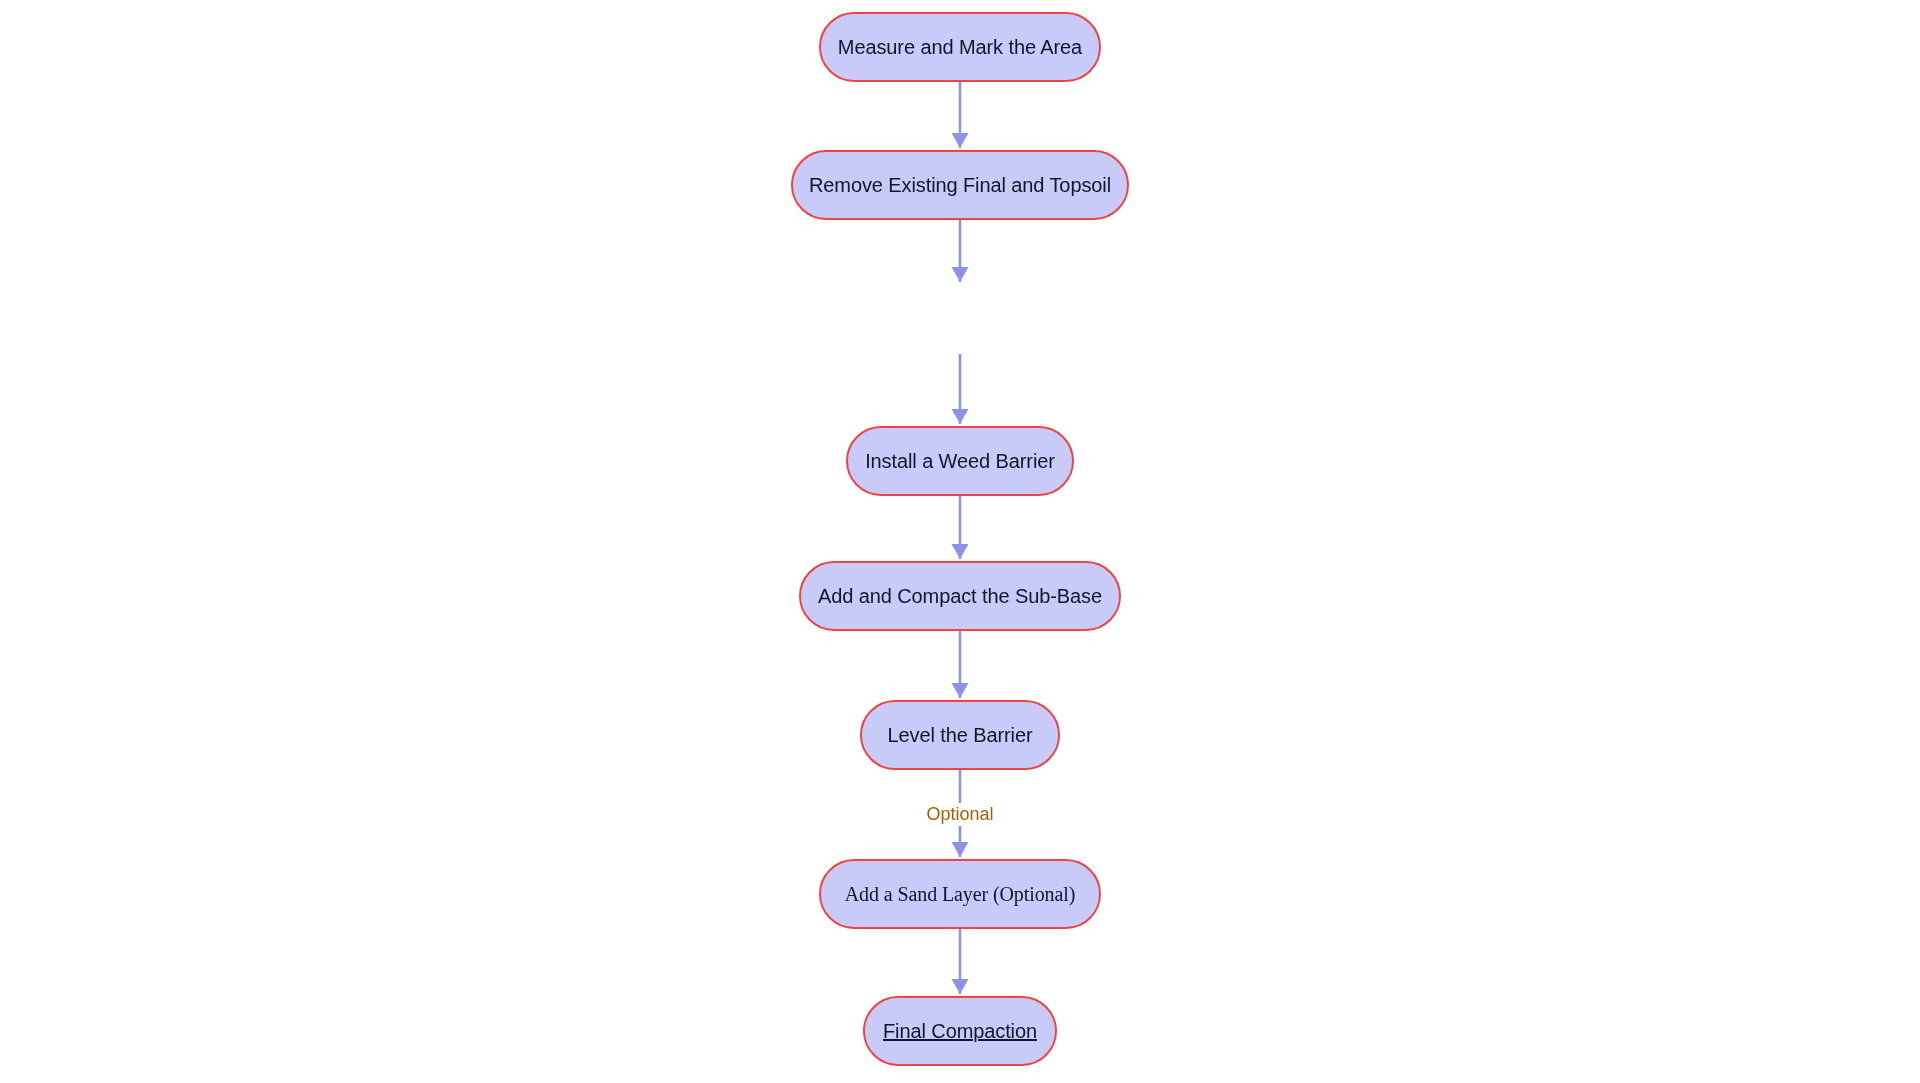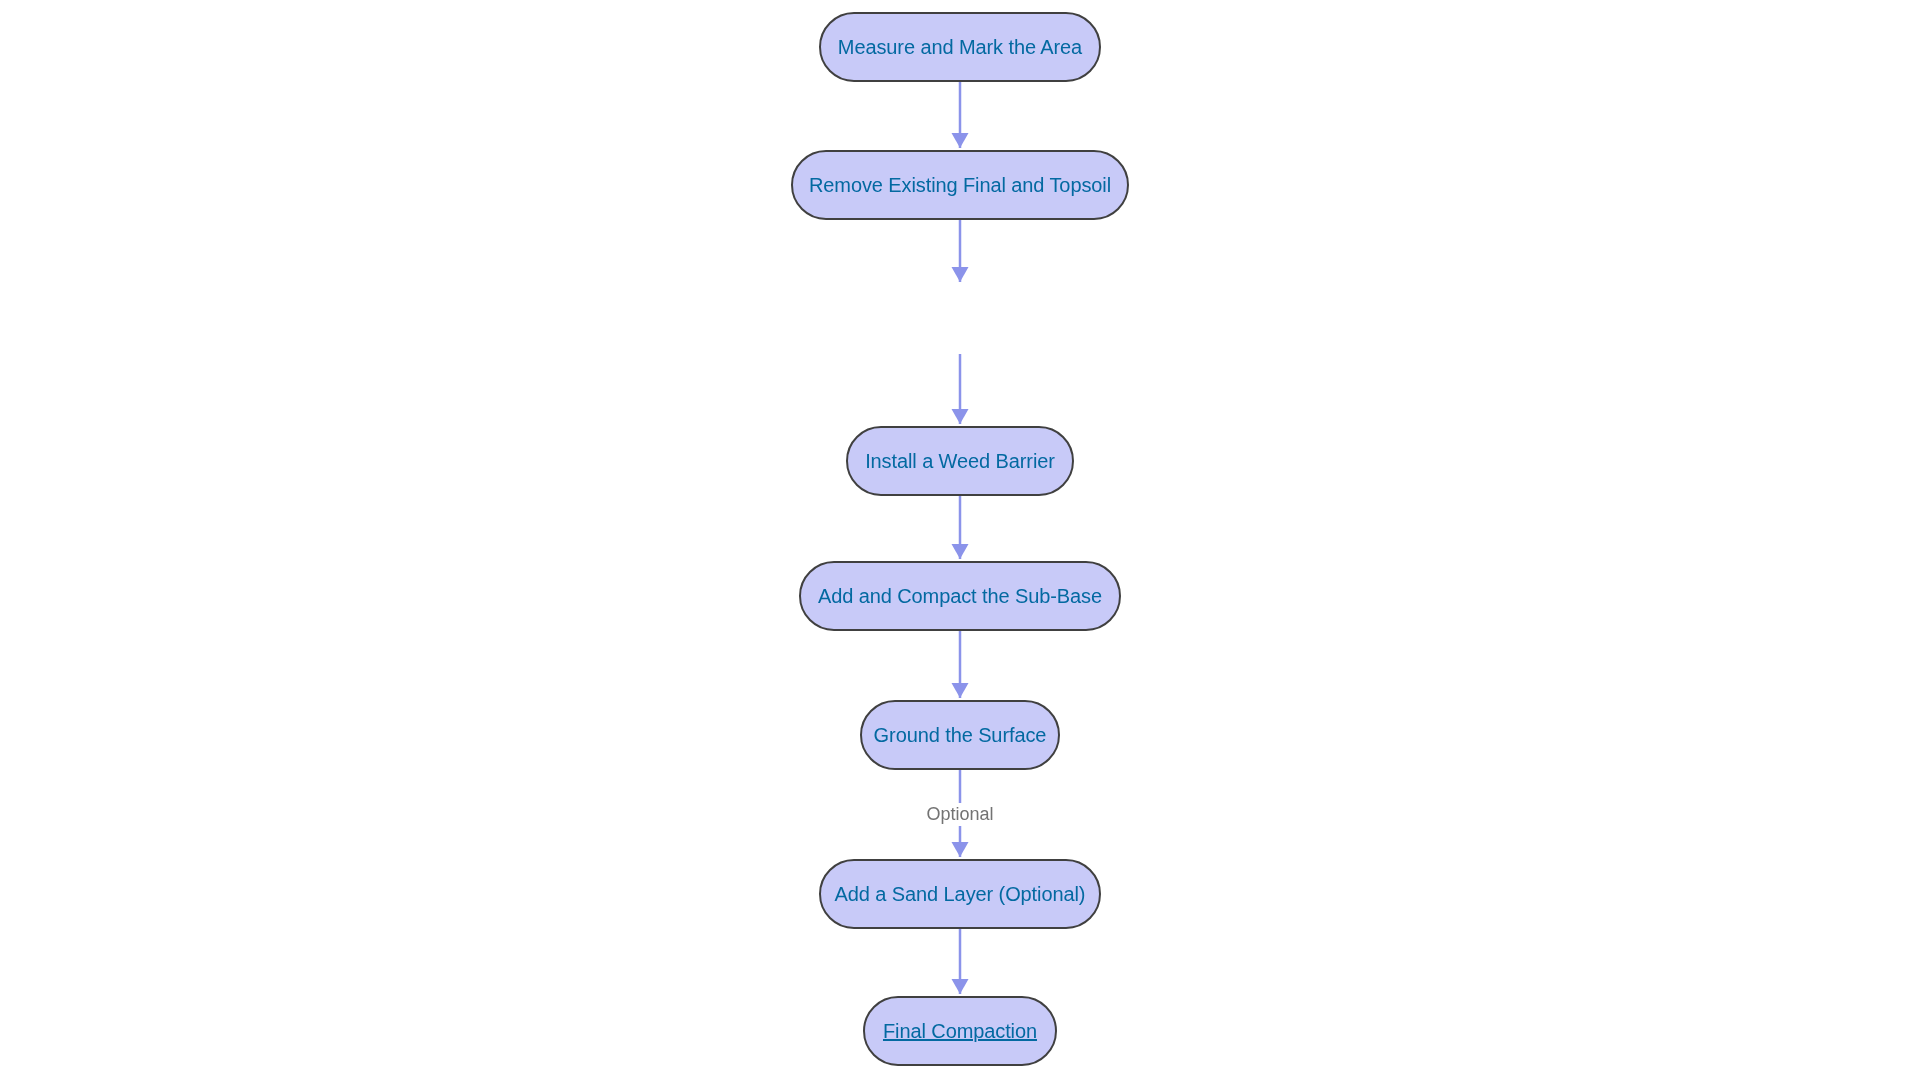"Measure and Mark the Area" .node { border: 2px solid #404040 -> 2px solid #ef4444; color: #0369a1 -> #0f172a }
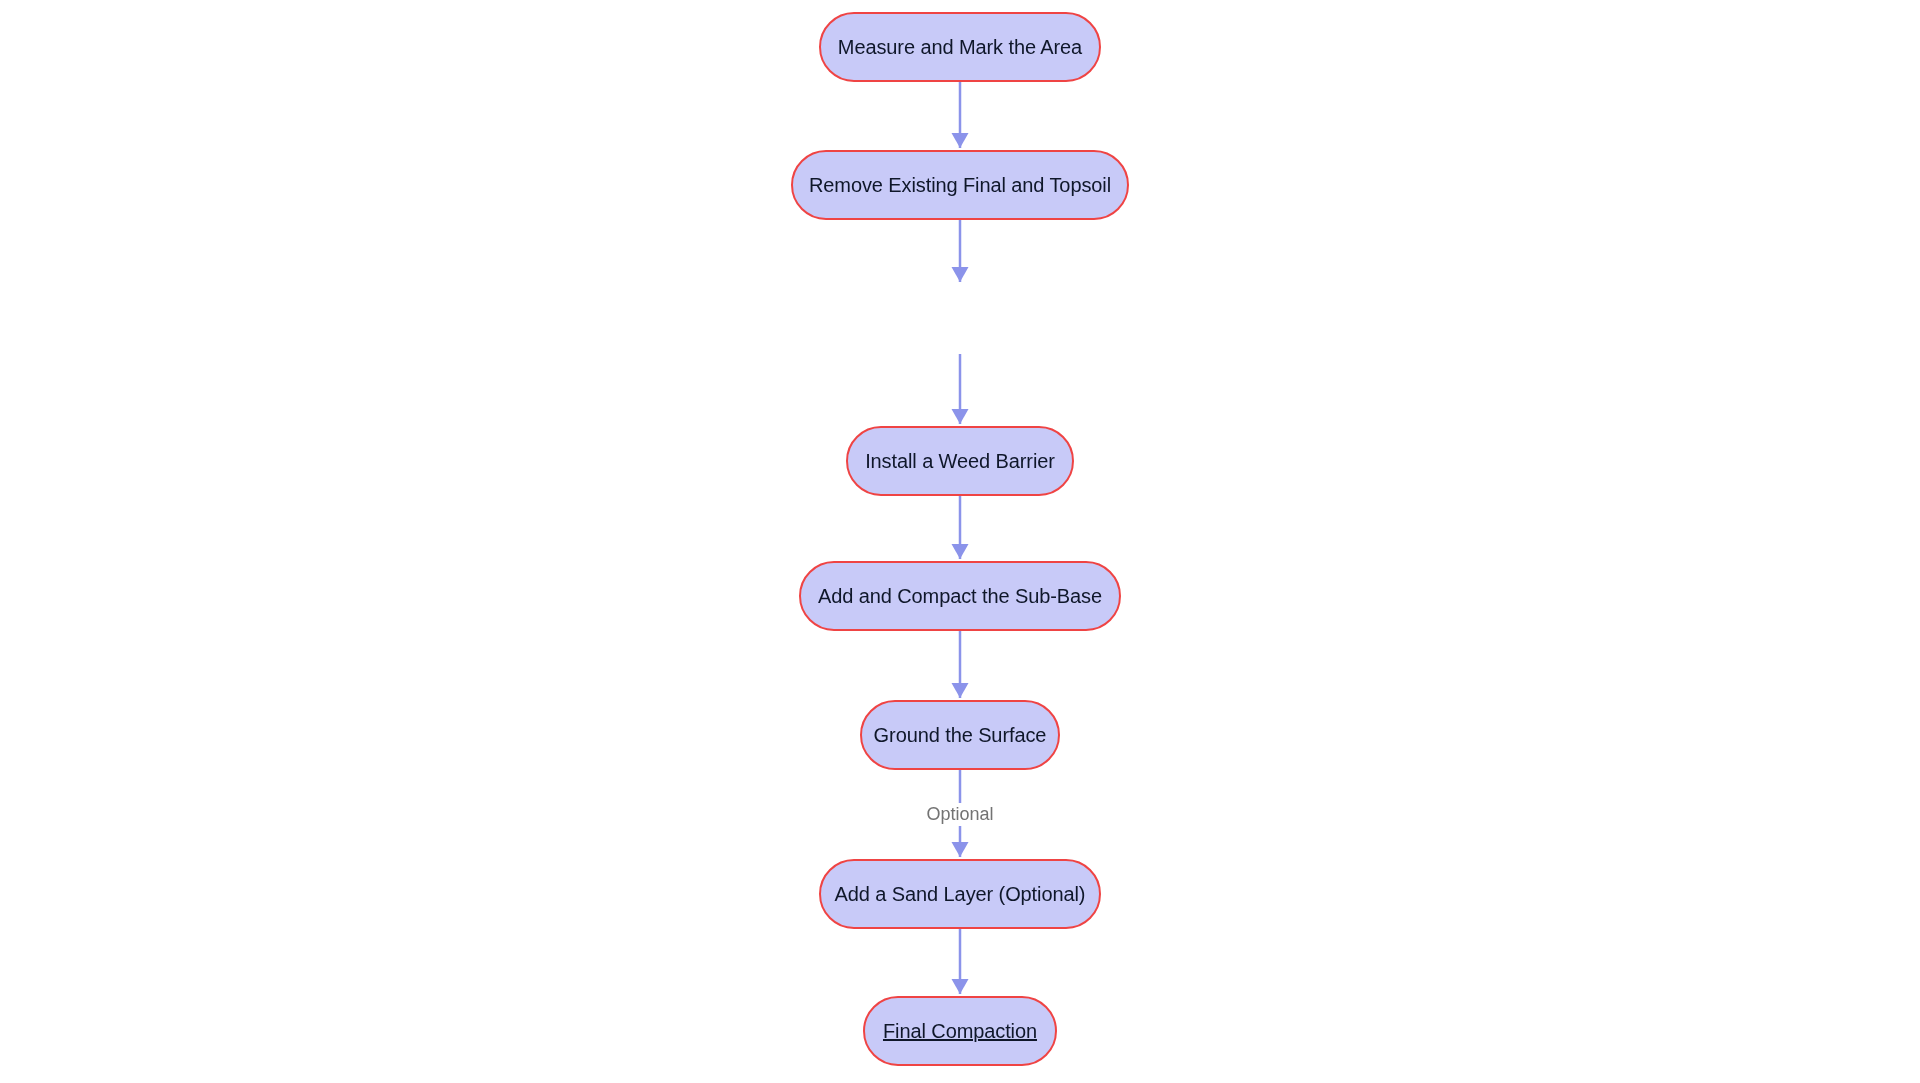"Ground the Surface" div.node { text: Ground the Surface -> Level the Barrier }
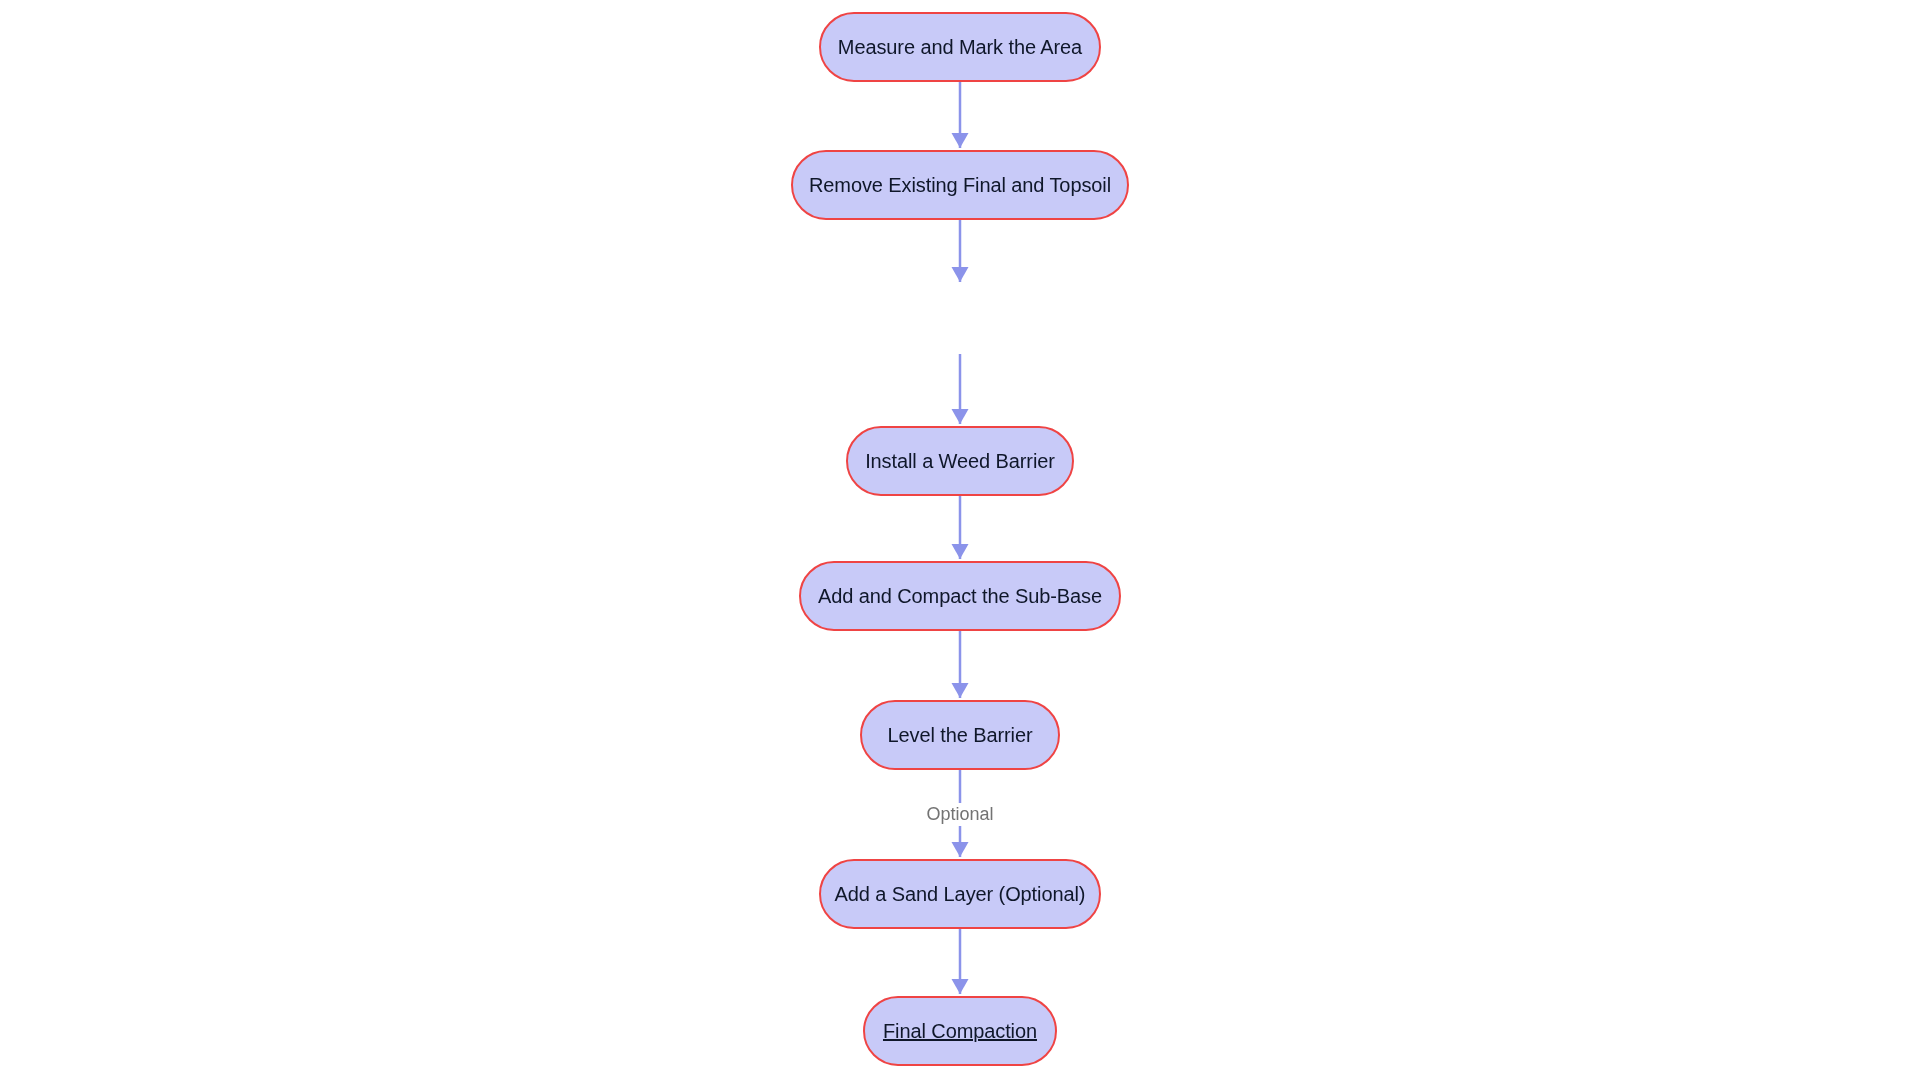"Optional" .edge-label { color: #737373 -> #a16207 }
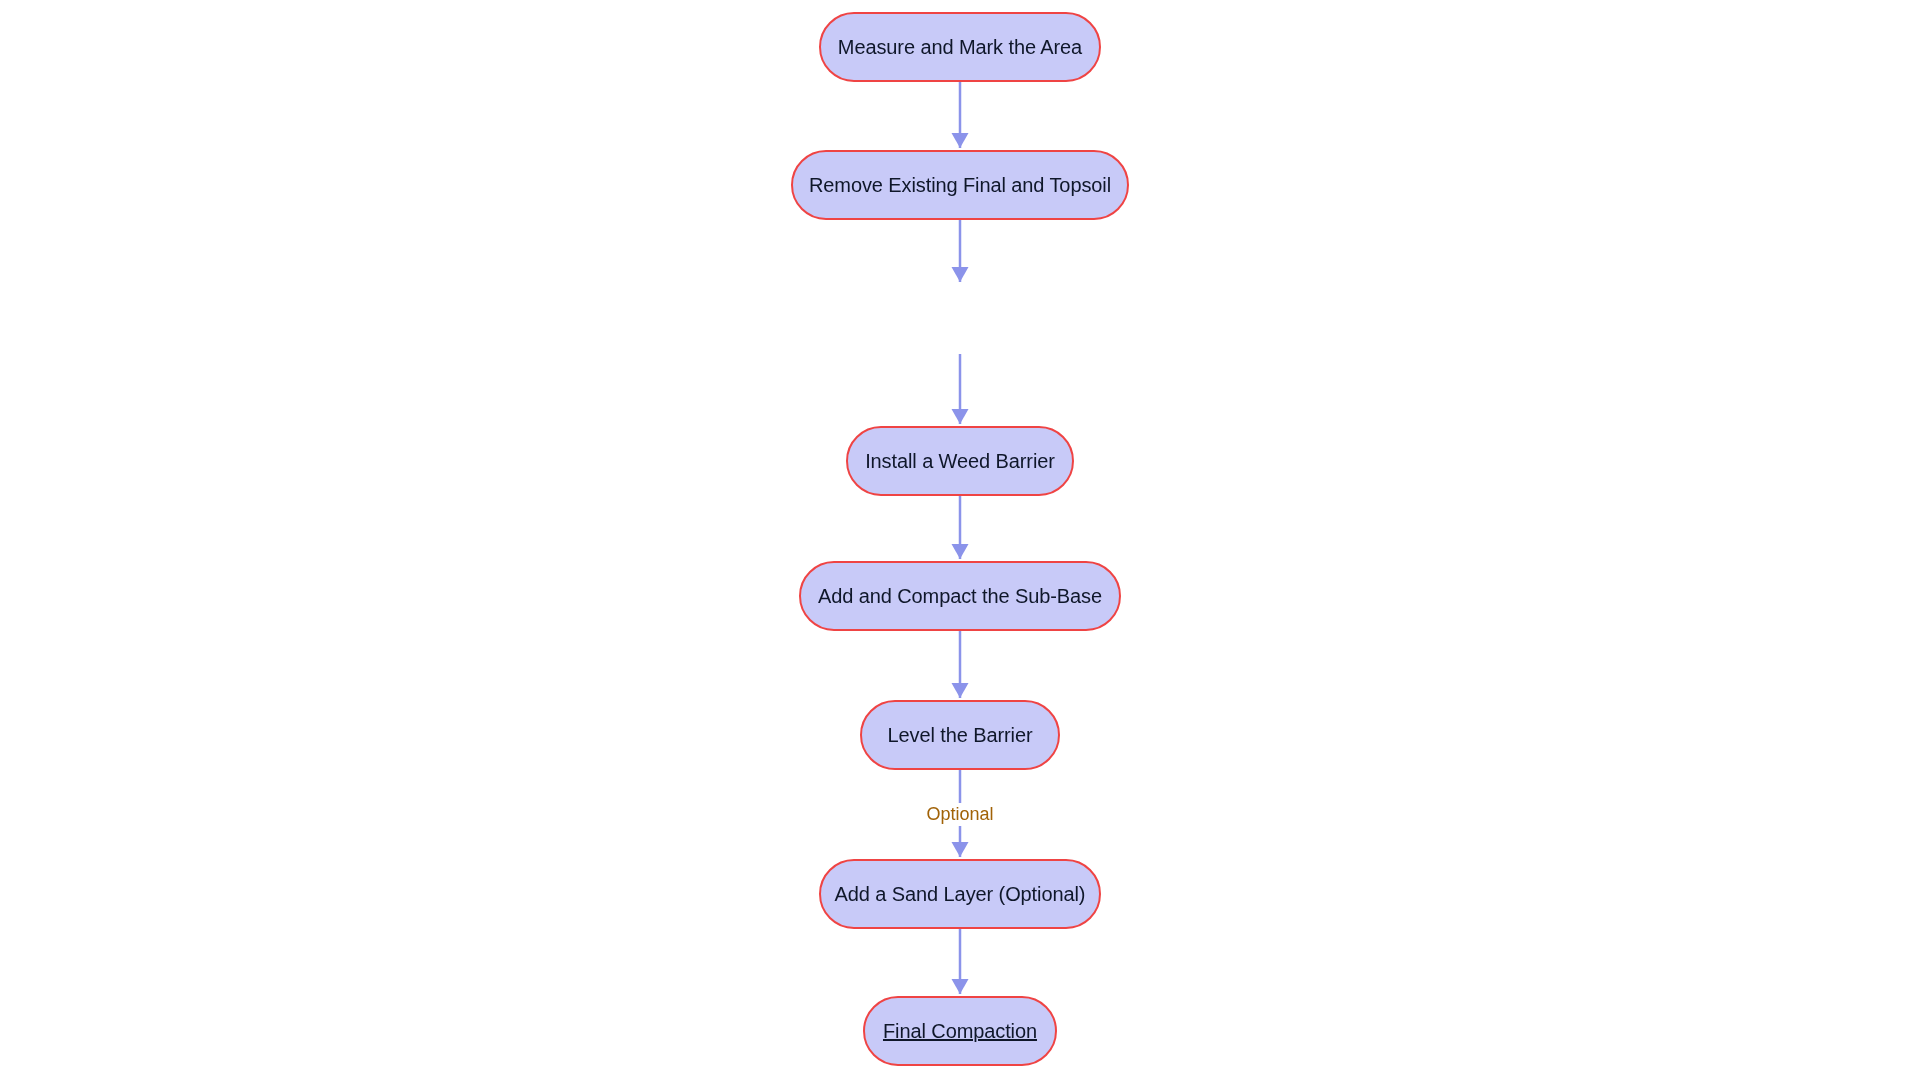"Add a Sand Layer (Optional)" .n7 { font-family: none -> Liberation Serif, serif }
